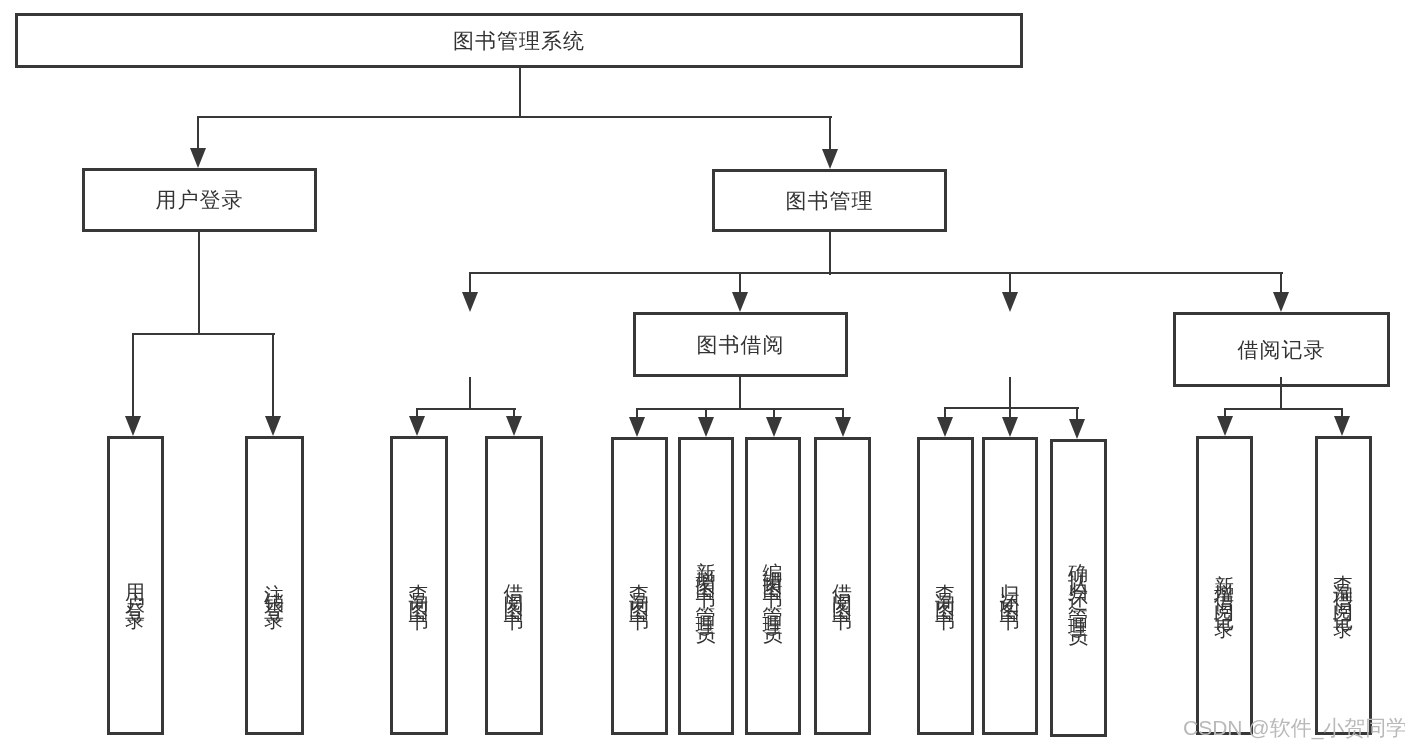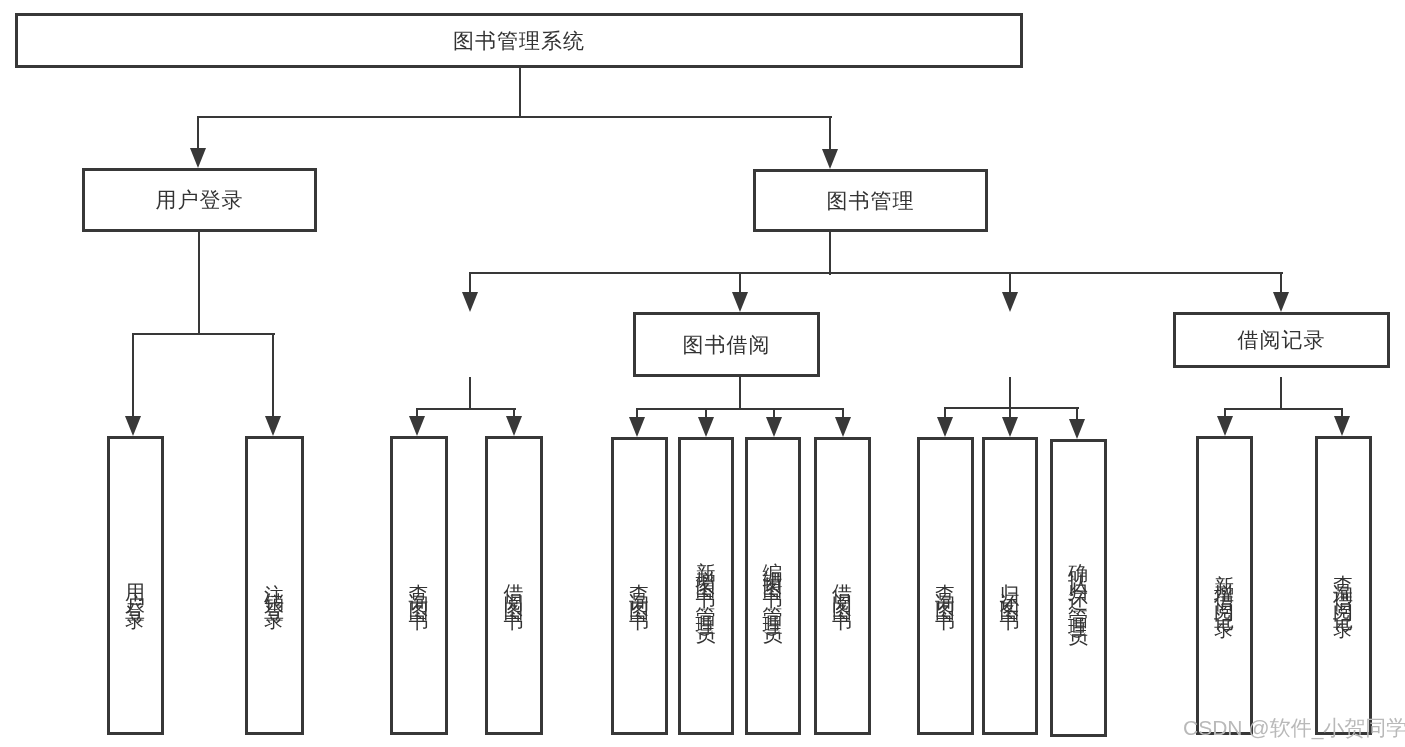"图书管理" div.box { margin-left: 41px -> none }
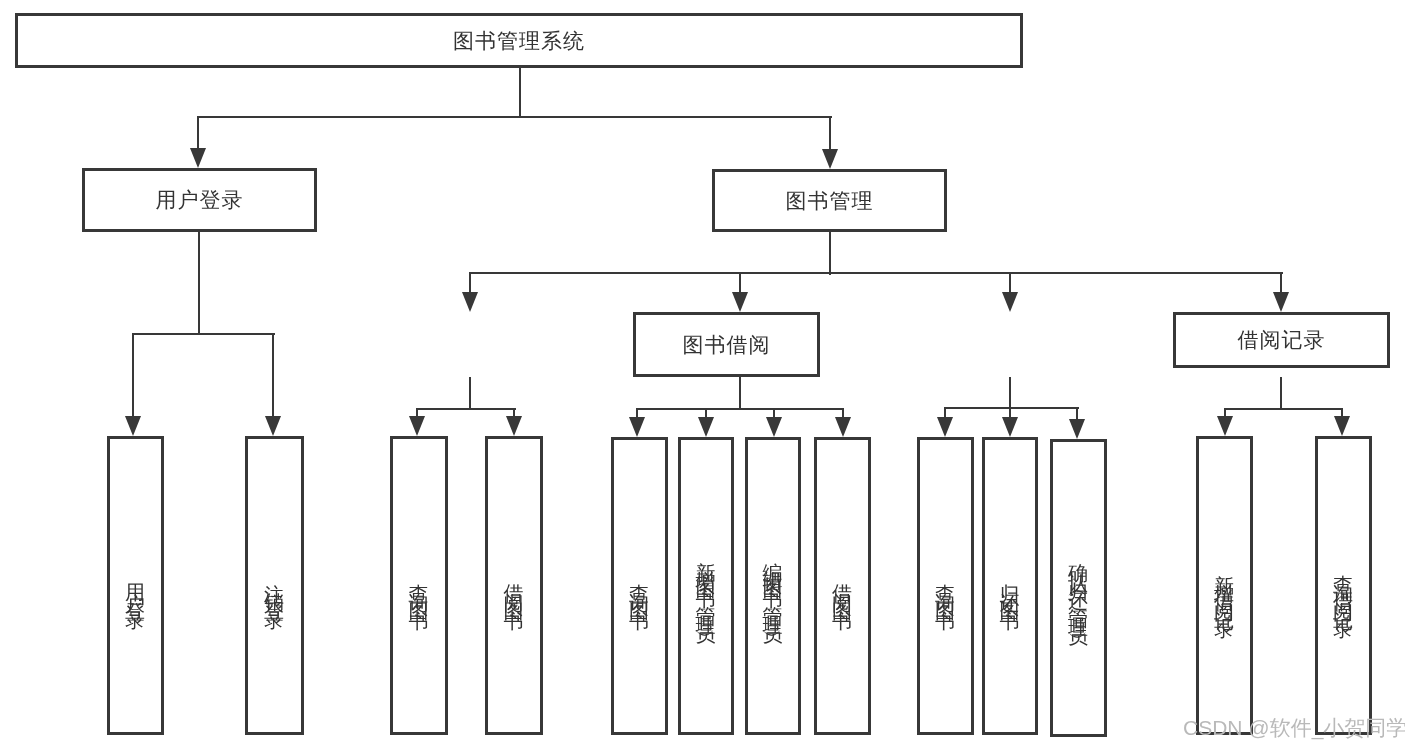"图书借阅" div.box { width: 187px -> 215px }
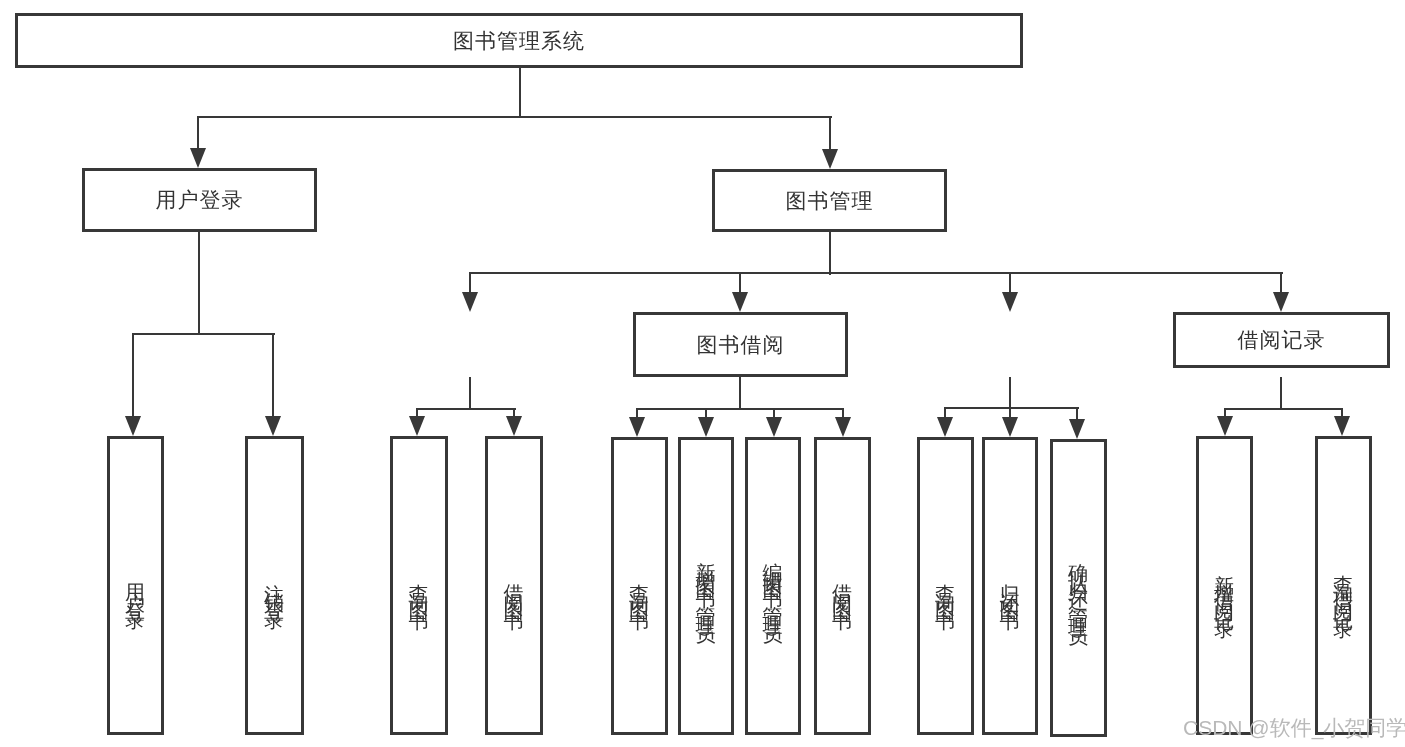"借阅记录" div.box { height: 56px -> 75px }
